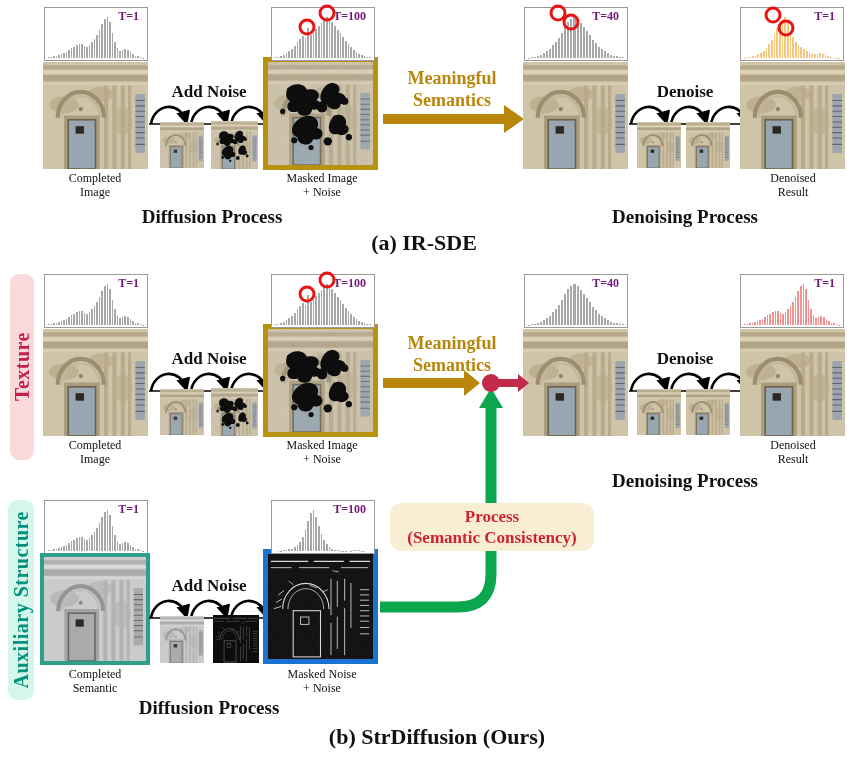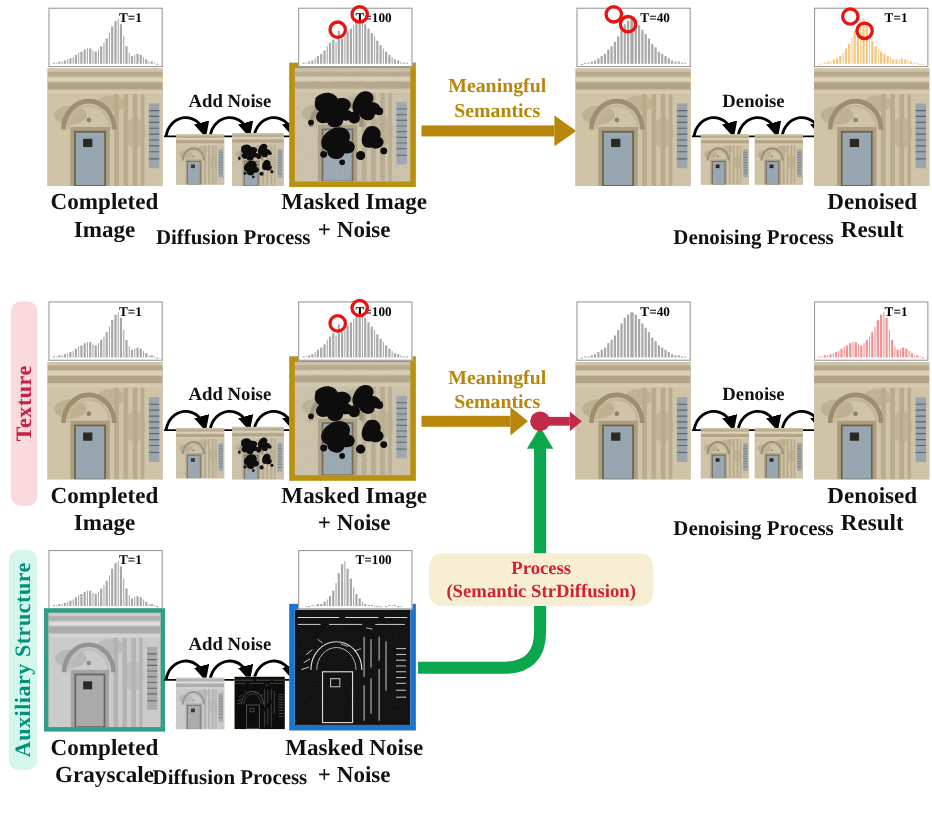"T=1" .hist .tlabel { color: #000000 -> #701a75; right: 18px -> 8px }
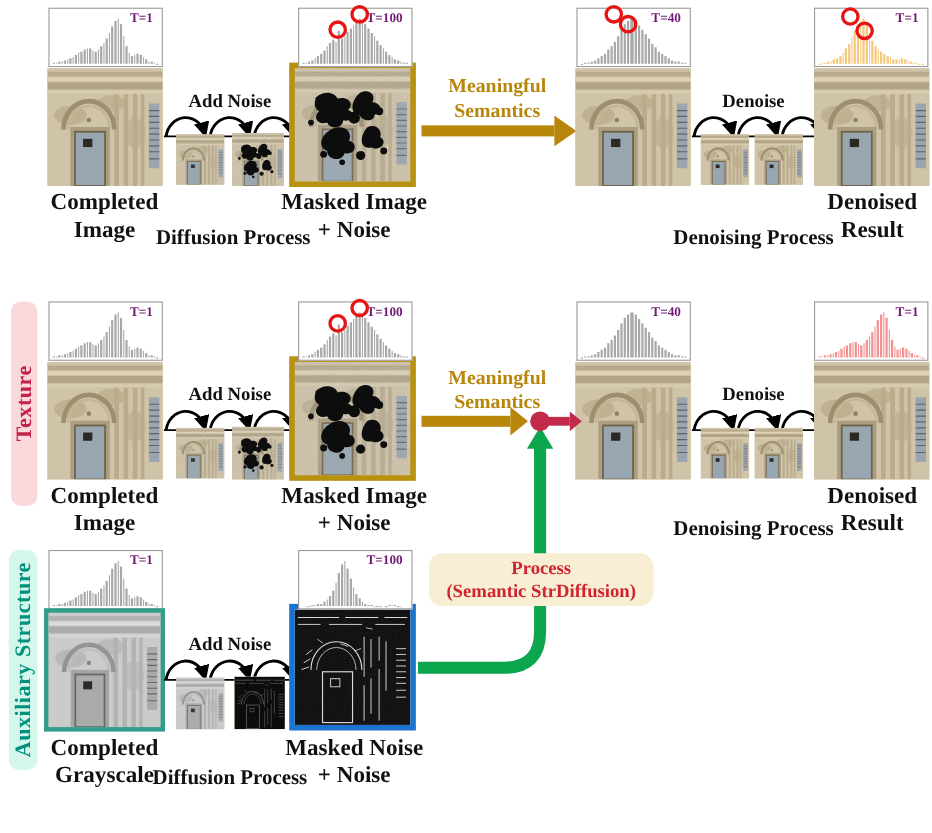"Completed" .lbl { font-size: 21px -> 12px; font-weight: bold -> normal }
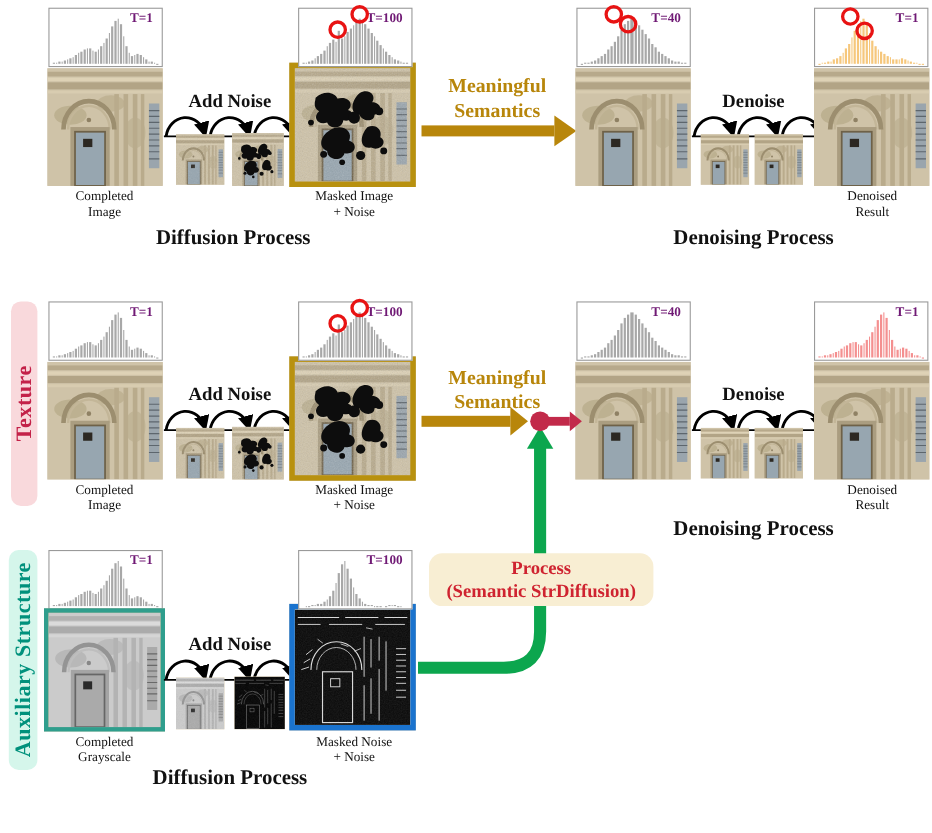"(a) IR-SDE" div.abs { html: none -> <div>(a) IR-SDE</div> }
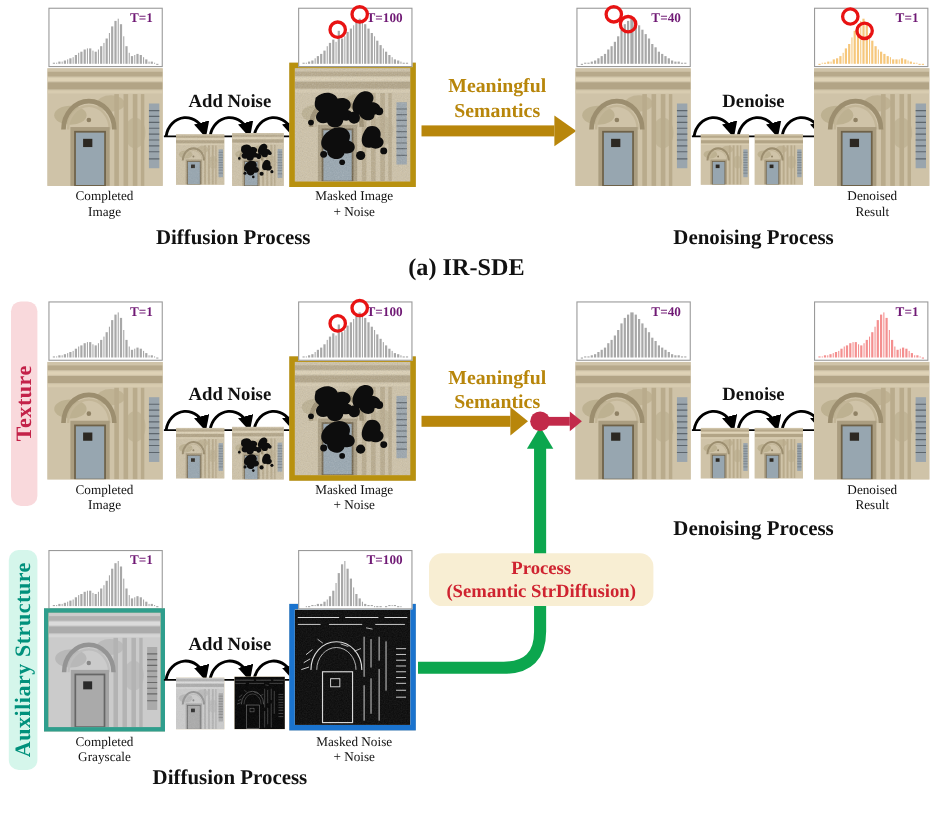"(Semantic StrDiffusion)" div { text: StrDiffusion -> Consistency }
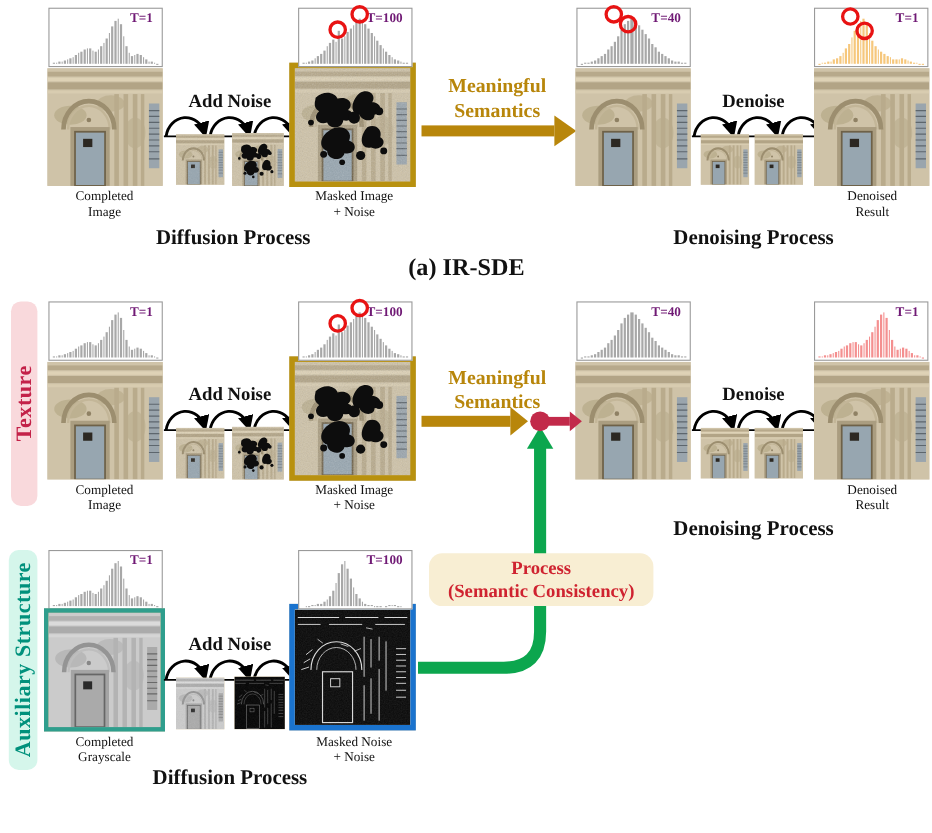"Grayscale" div { text: Grayscale -> Semantic }
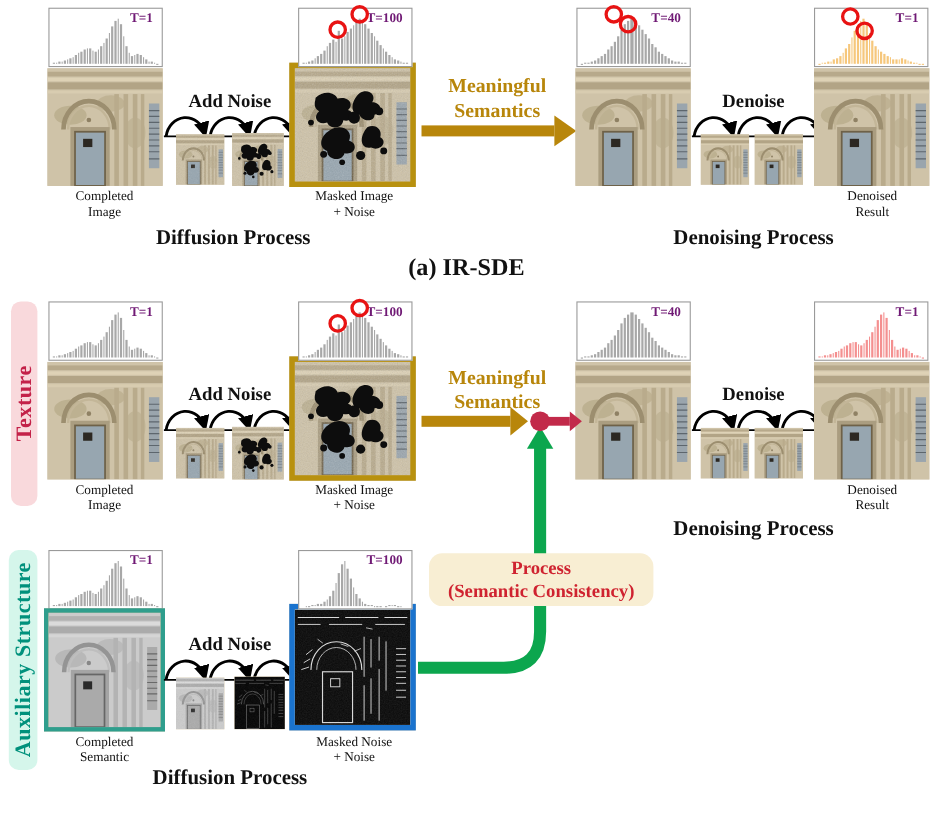"(b) StrDiffusion (Ours)" div.abs { html: none -> <div>(b) StrDiffusion (Ours)</div> }
